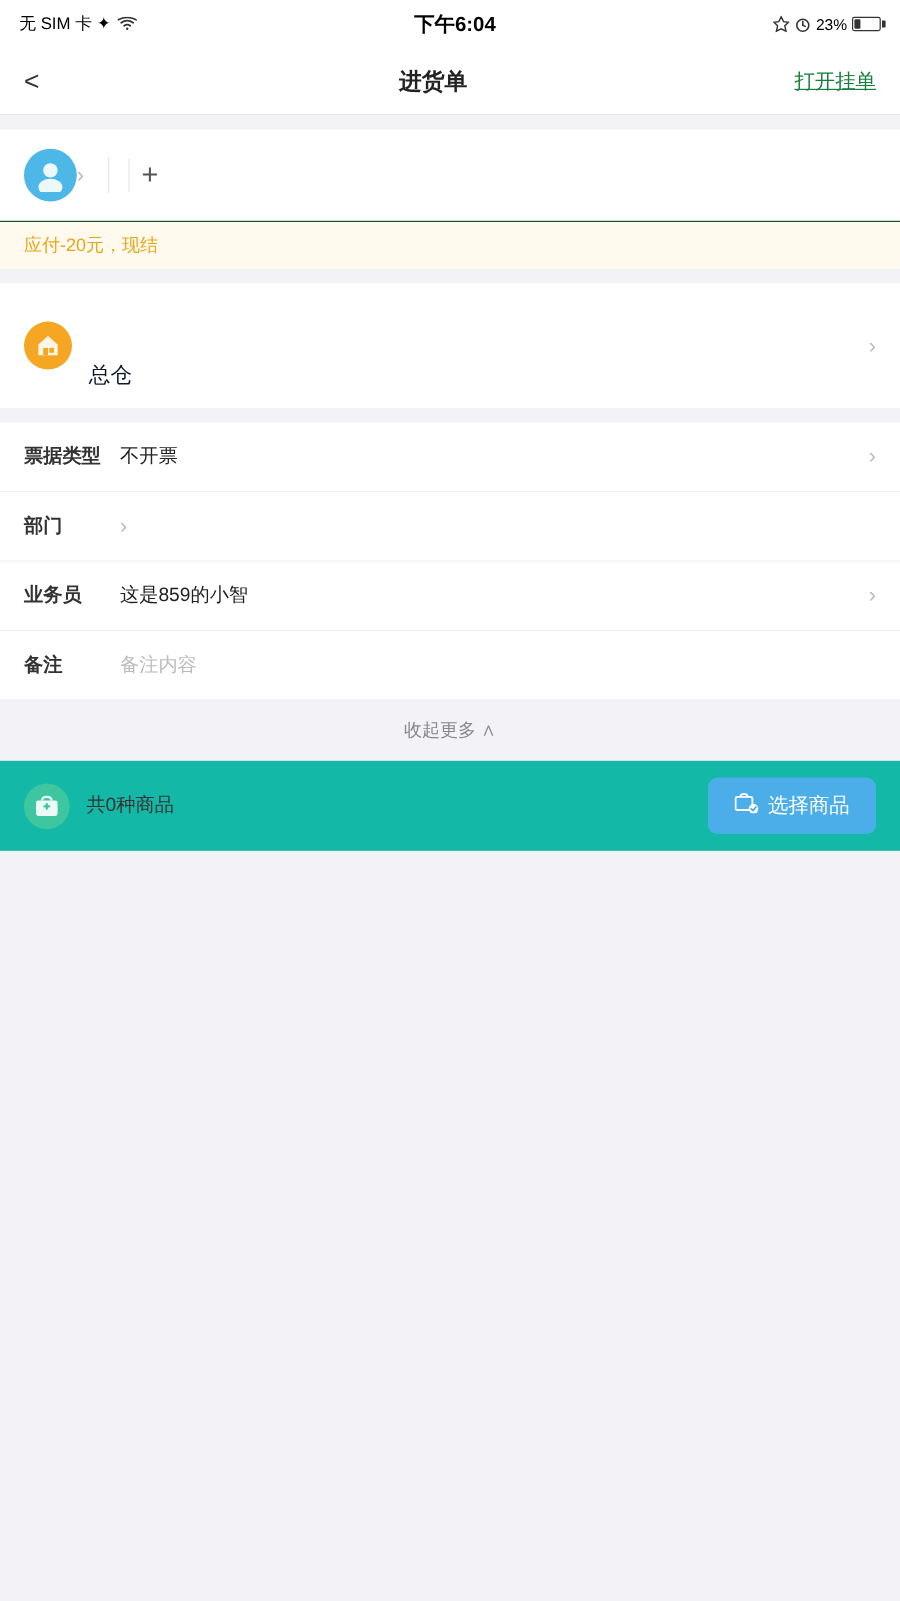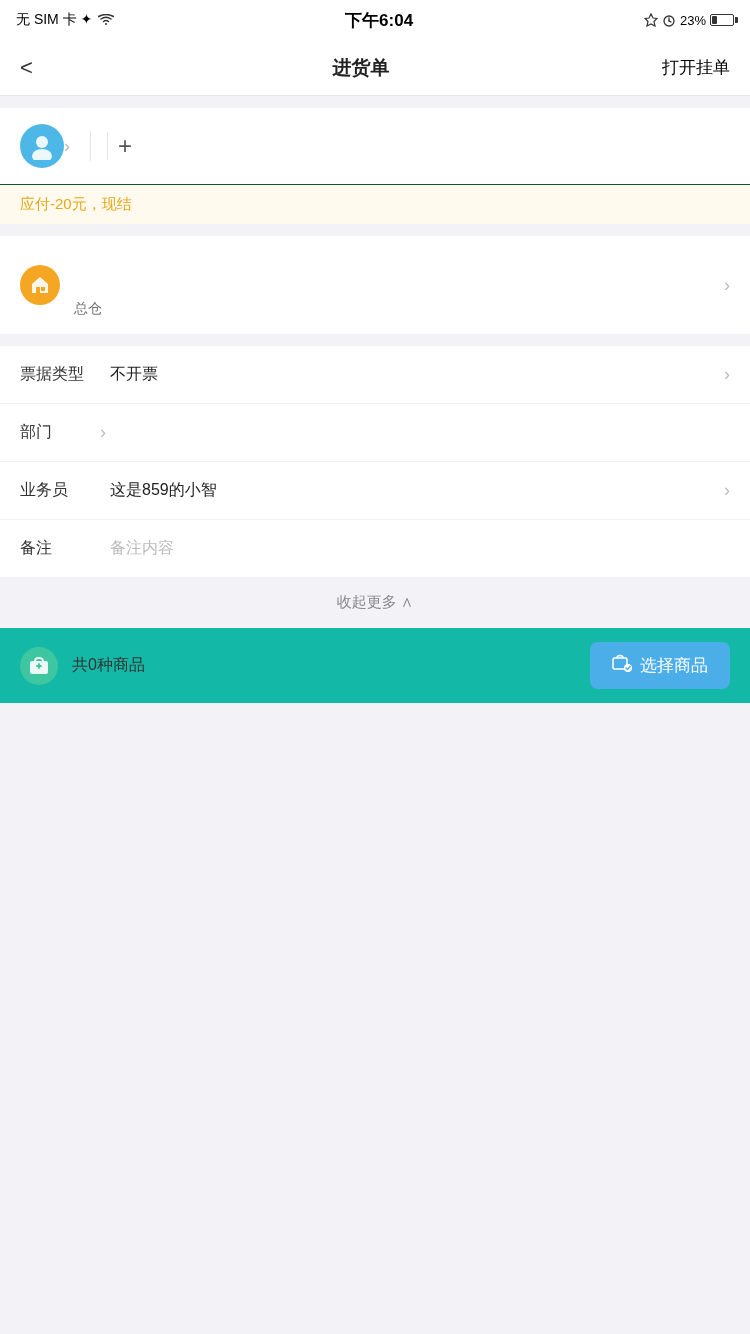"打开挂单" .nav-right { color: #000000 -> #15803d; text-decoration: none -> underline }
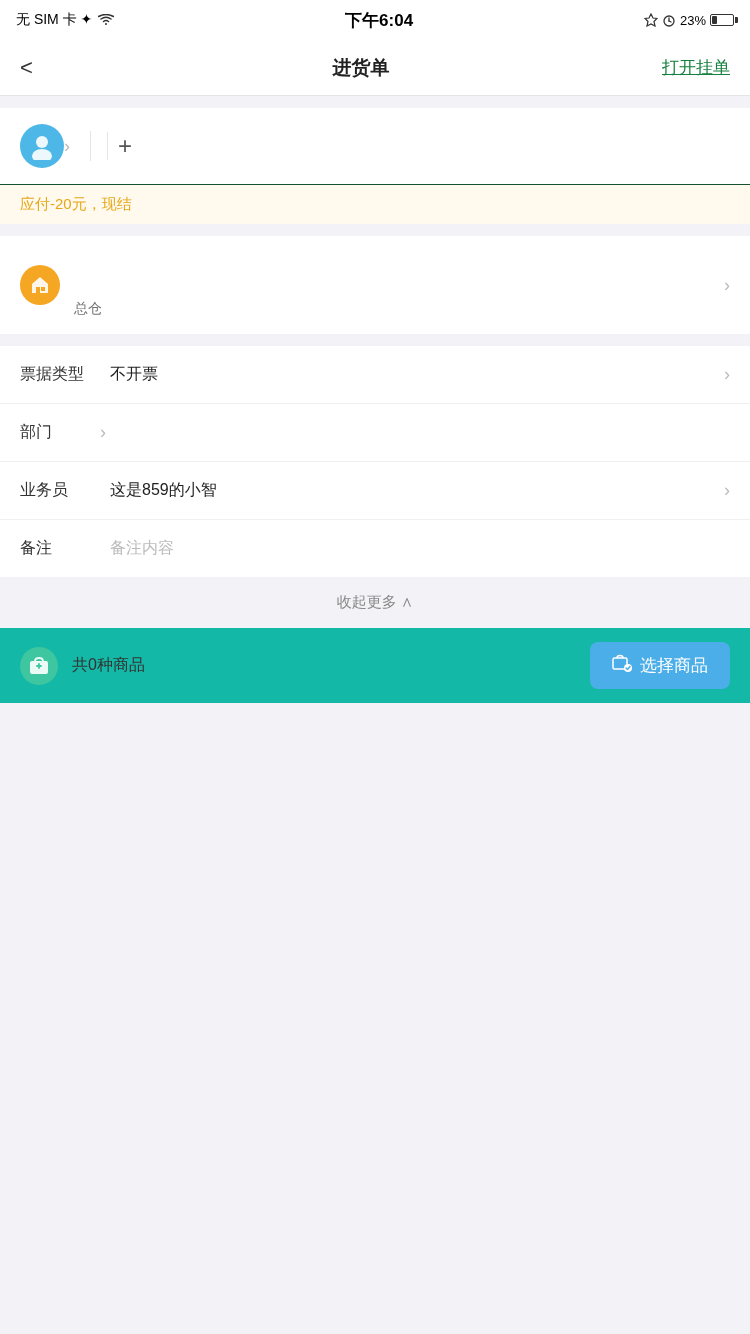"总仓" .warehouse-name { color: #737373 -> #0f172a; font-size: 14px -> 18px }
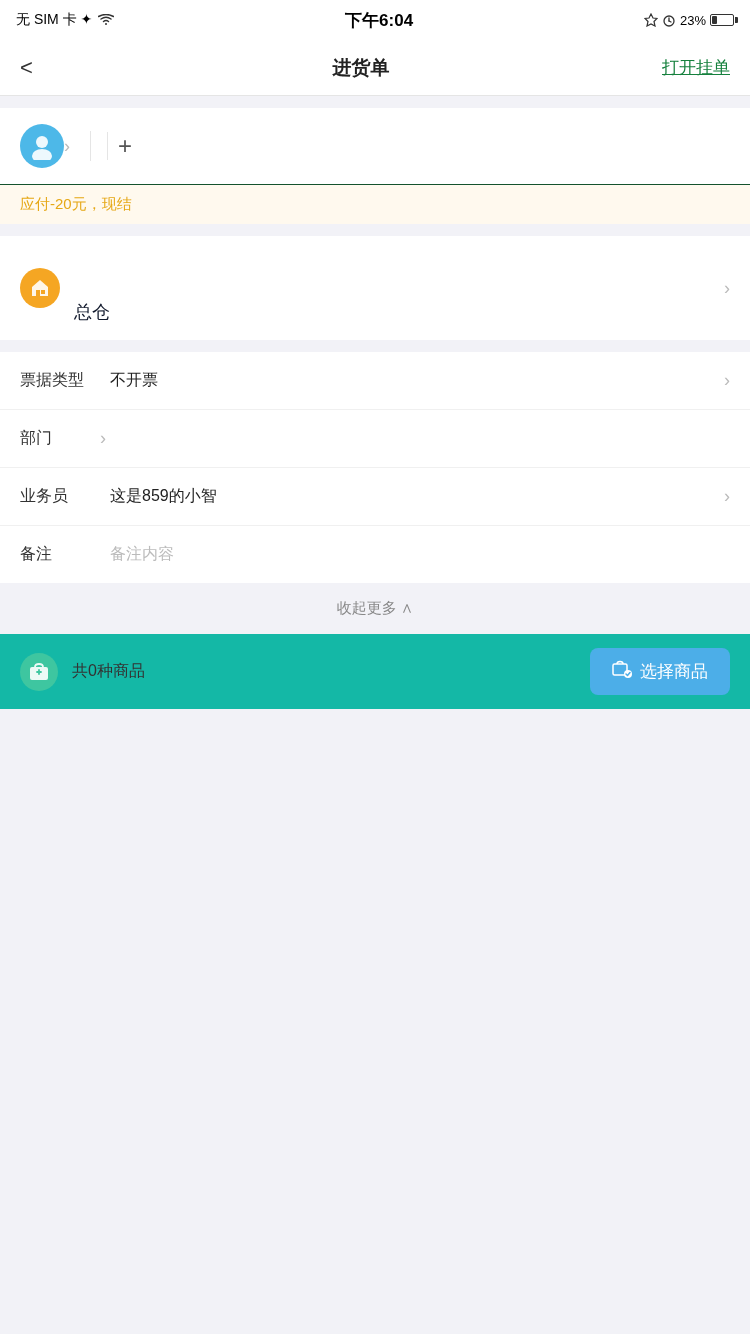"票据类型" .form-label { font-weight: none -> bold }
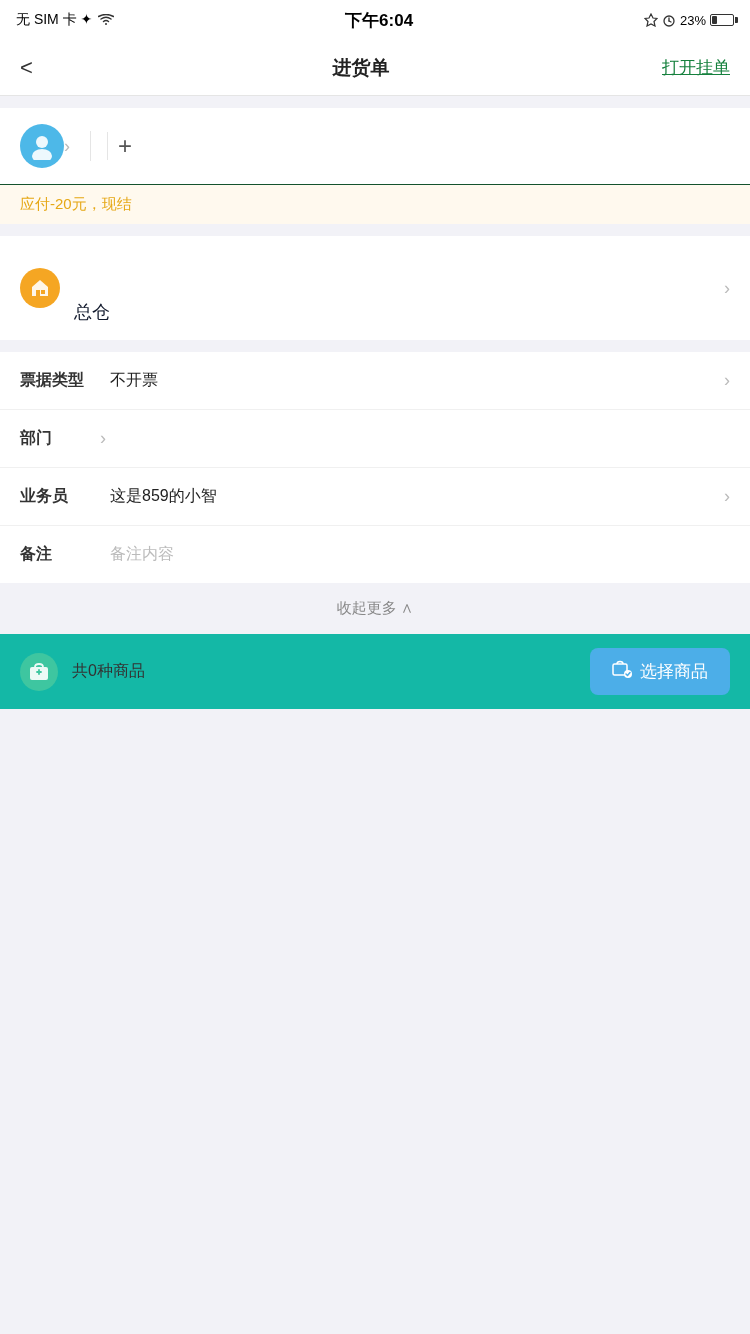"不开票" .form-value { margin-left: 10px -> none }
